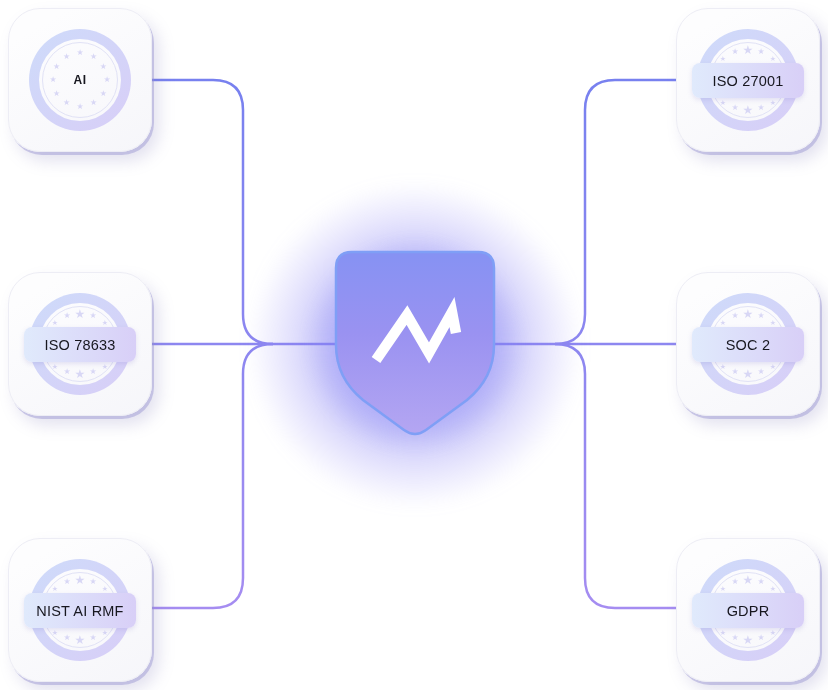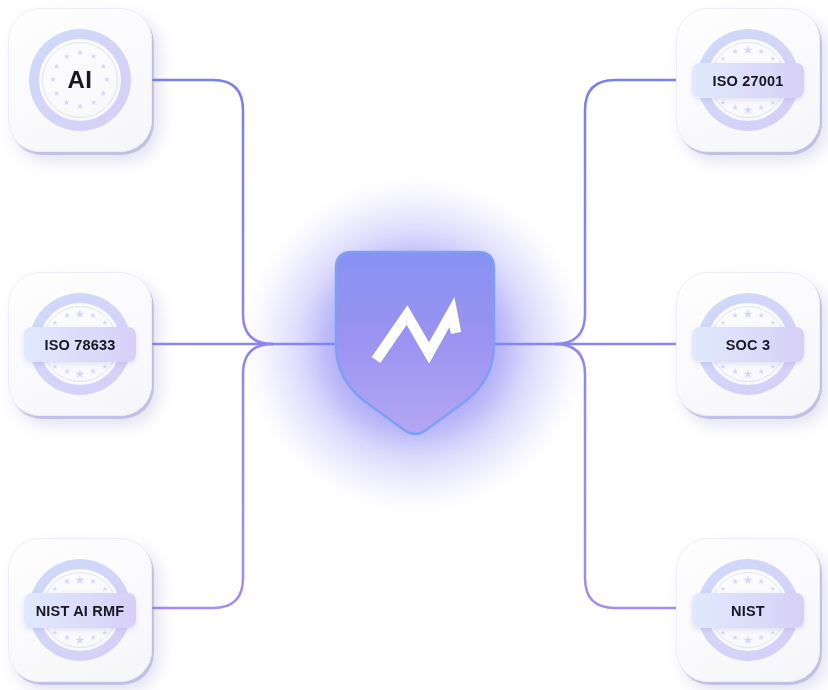"AI" .center-lbl { font-size: 24px -> 12px }
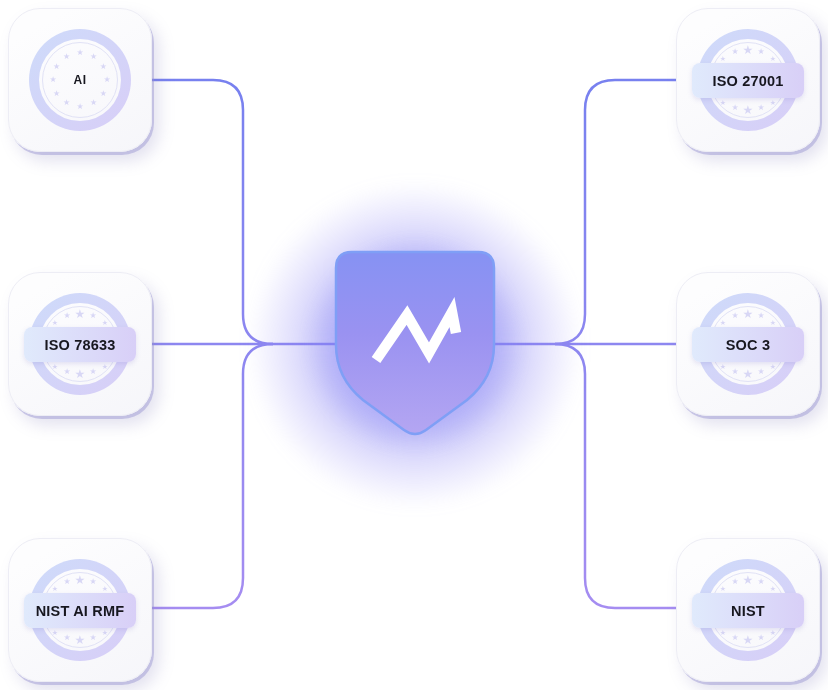"ISO 27001" .ribbon .lbl { font-weight: 700 -> 400 }
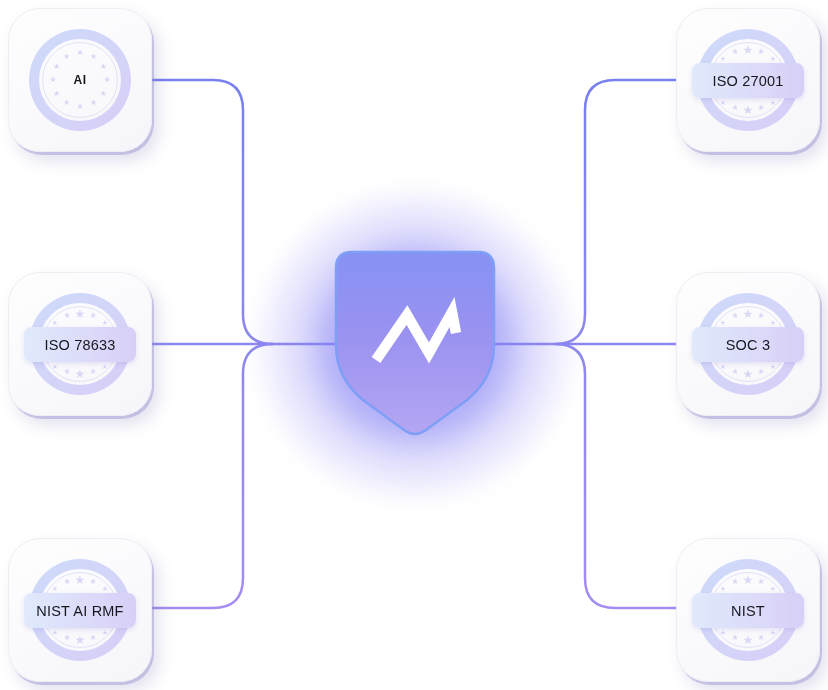"SOC 3" span.lbl { text: 3 -> 2 }
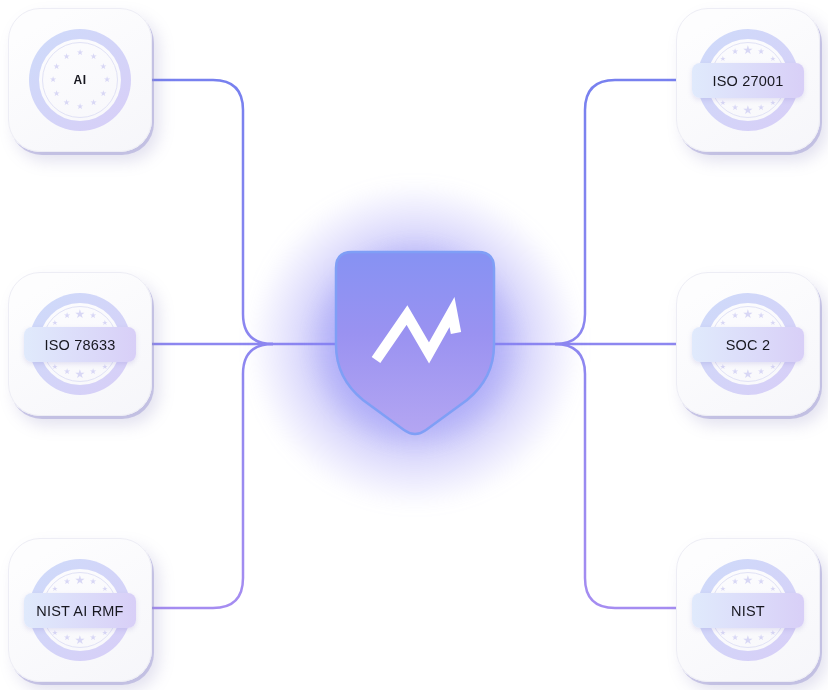"NIST" span.lbl { text: NIST -> GDPR }
